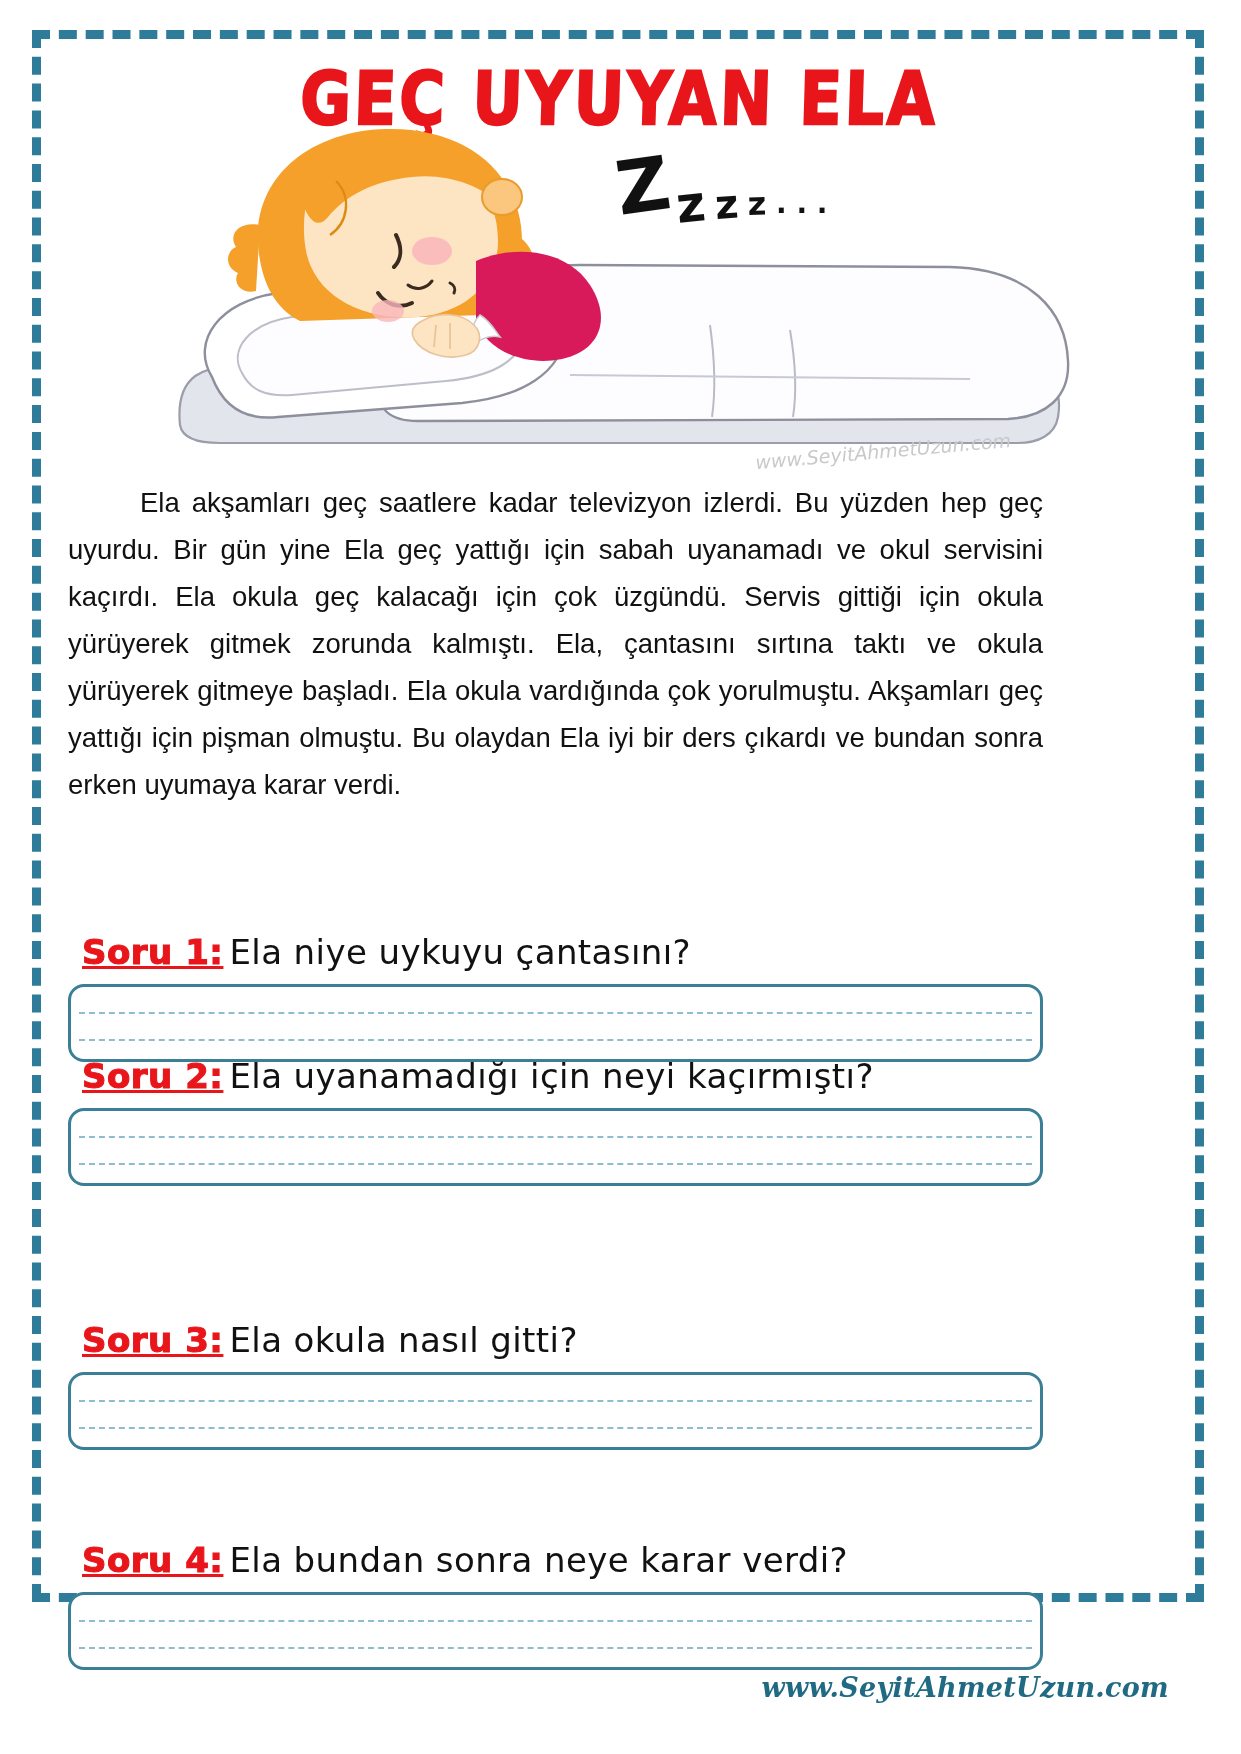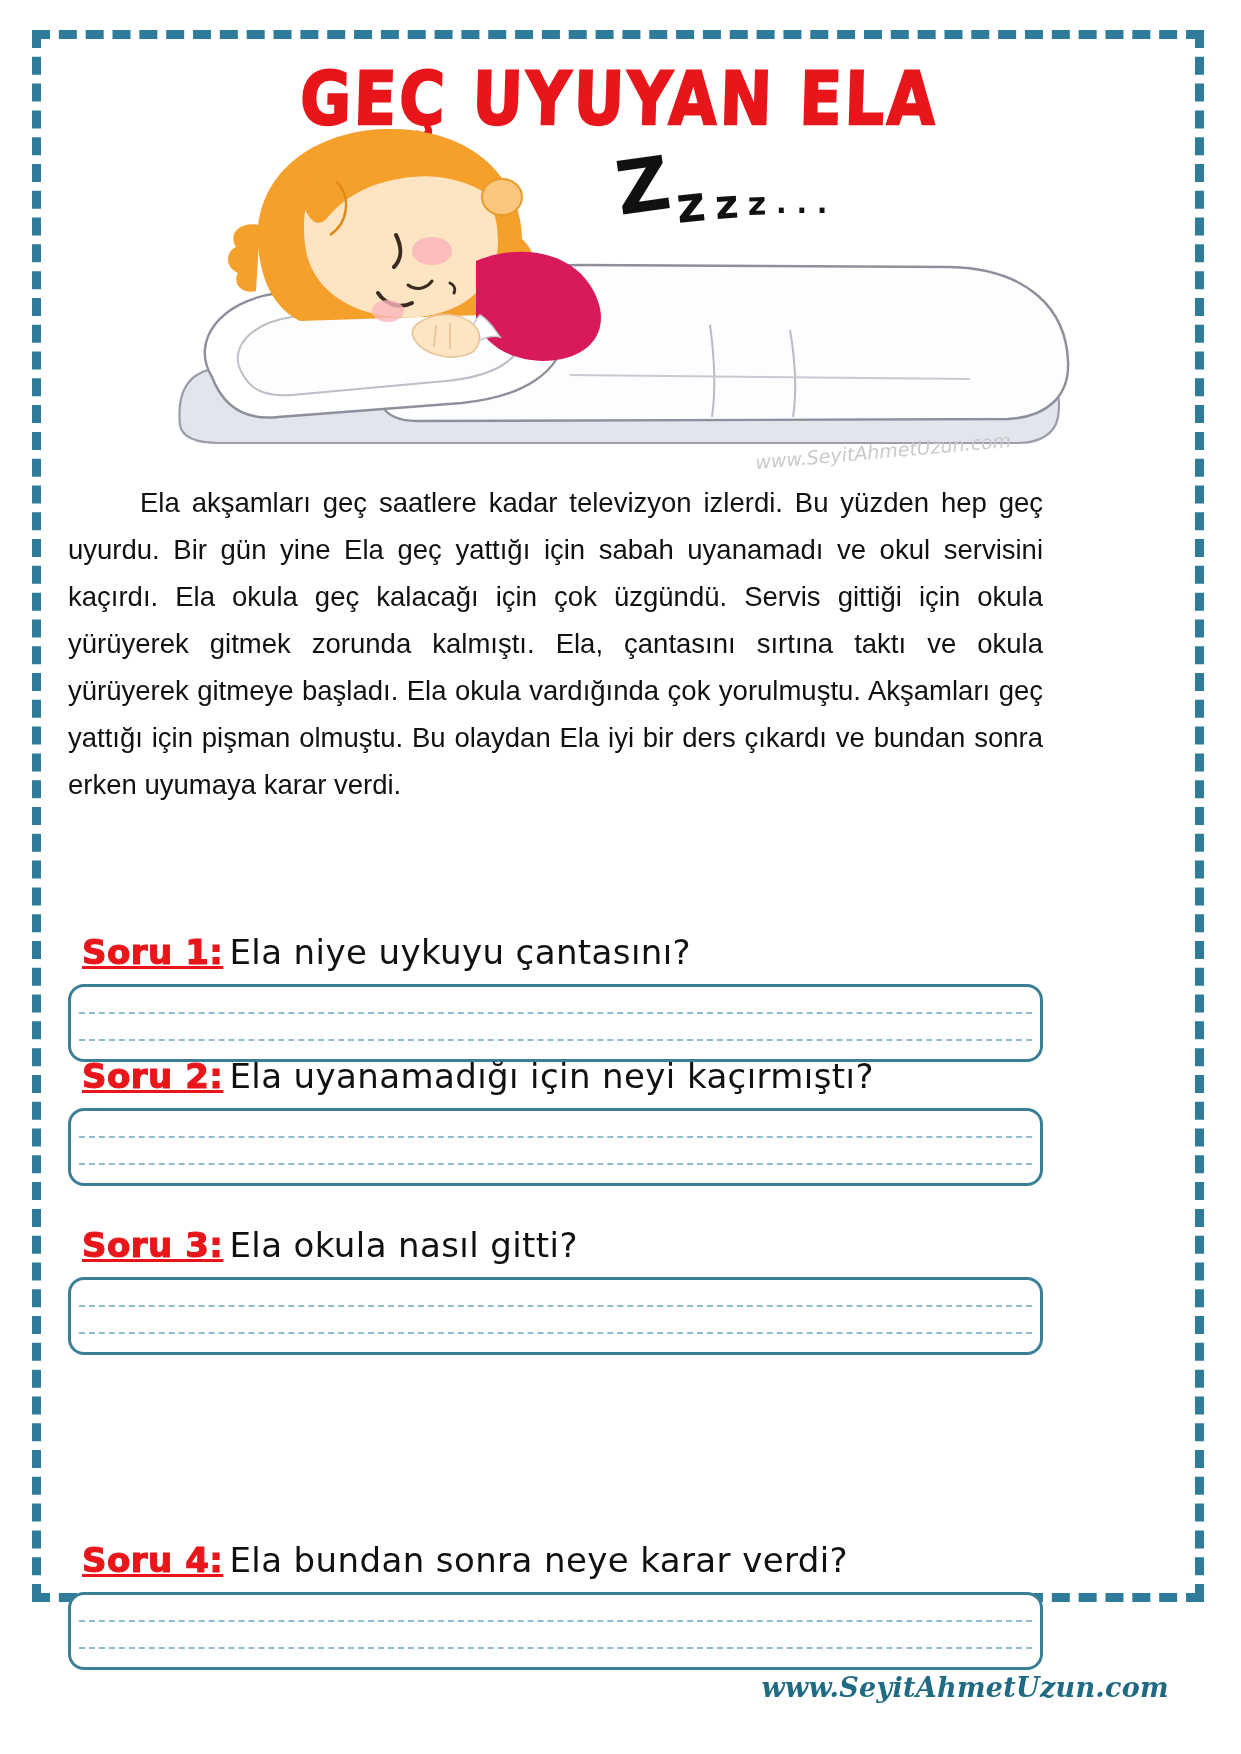"Soru 3: Ela okula nasıl" div.q-block { top: 1225px -> 1320px }
